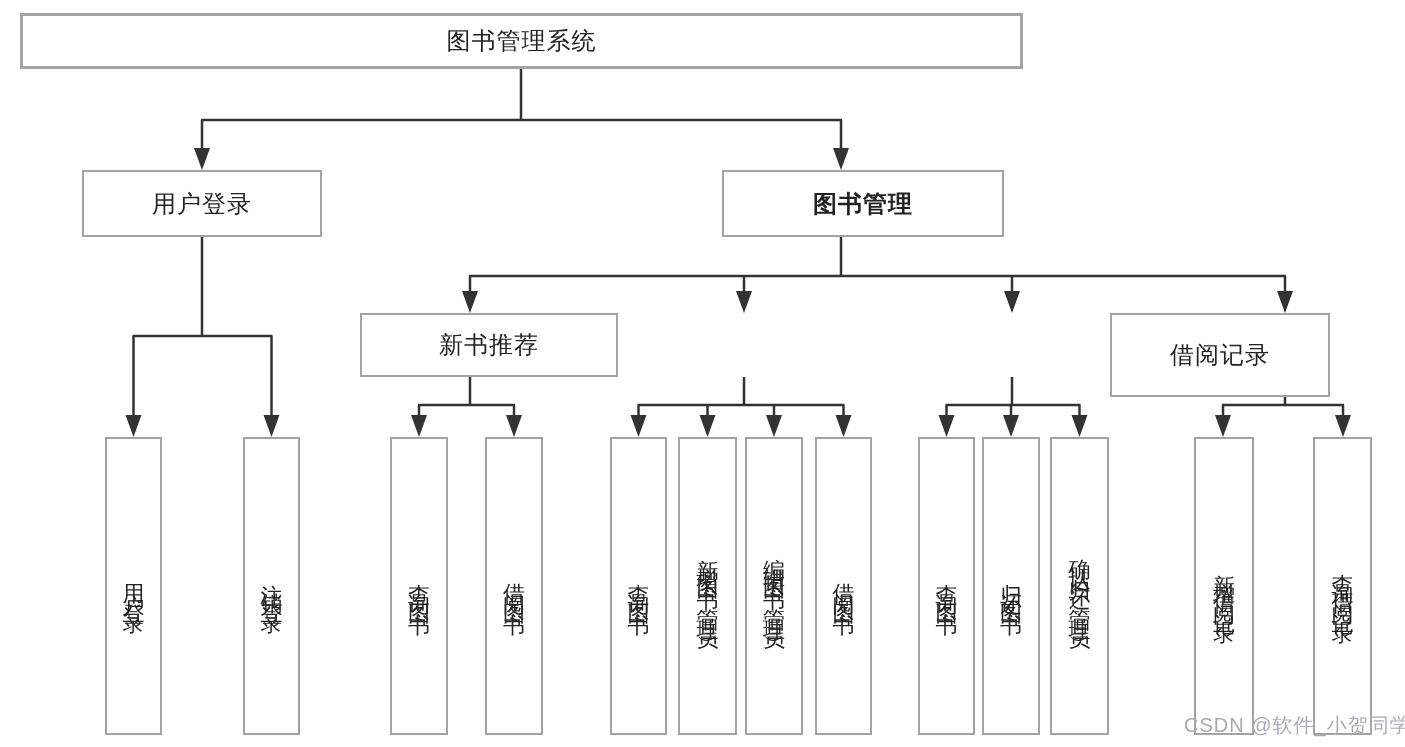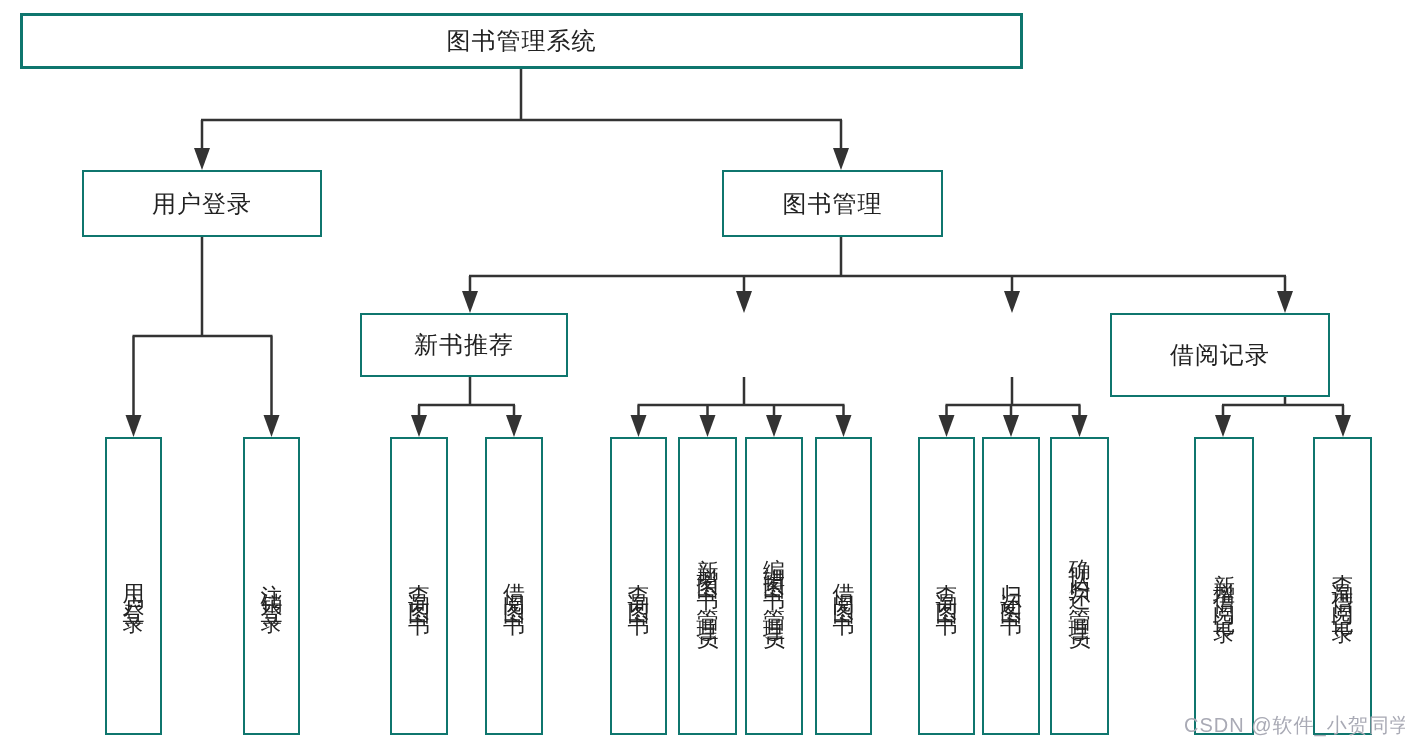"图书管理系统" .node { border: 2px solid #0f766e -> 2px solid #a3a3a3 }
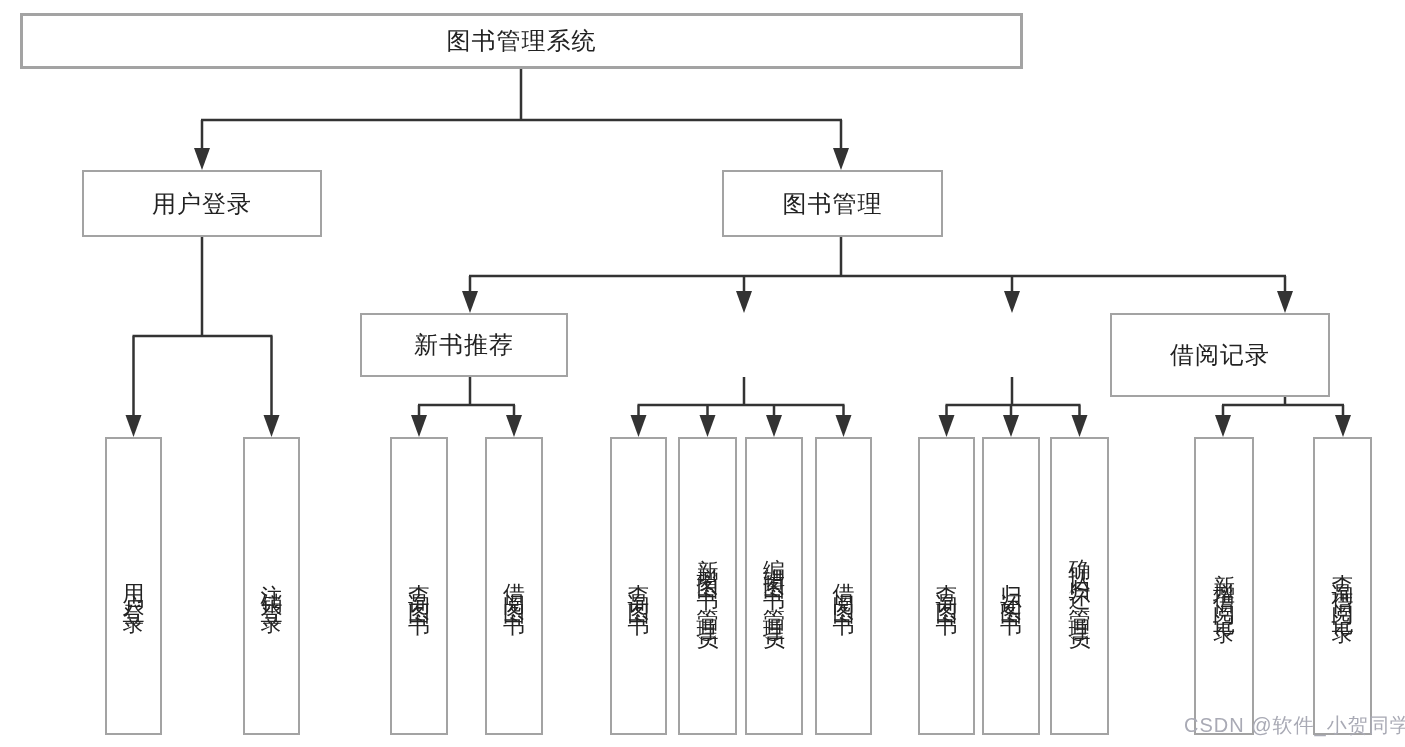"图书管理" div.node { font-weight: none -> bold; width: 221px -> 282px }
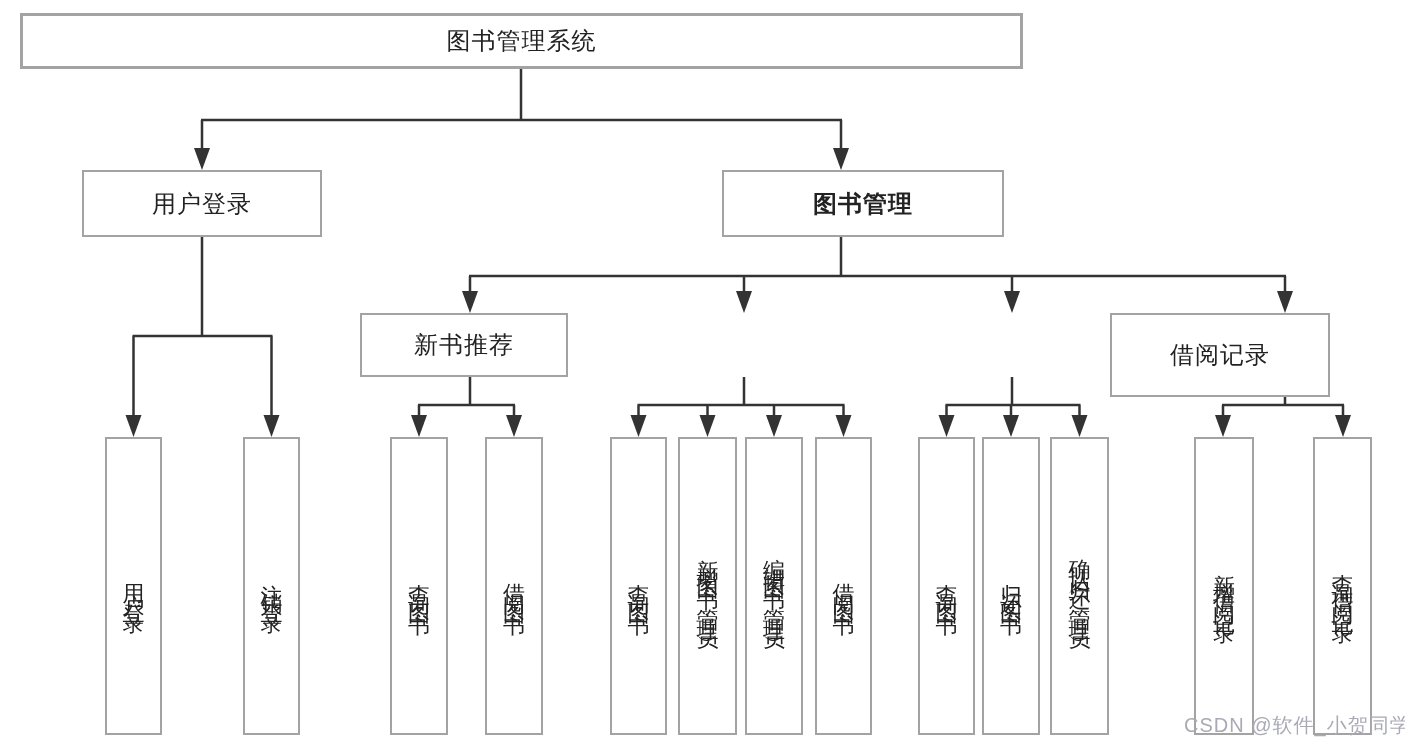"新书推荐" div.node { width: 208px -> 258px }
